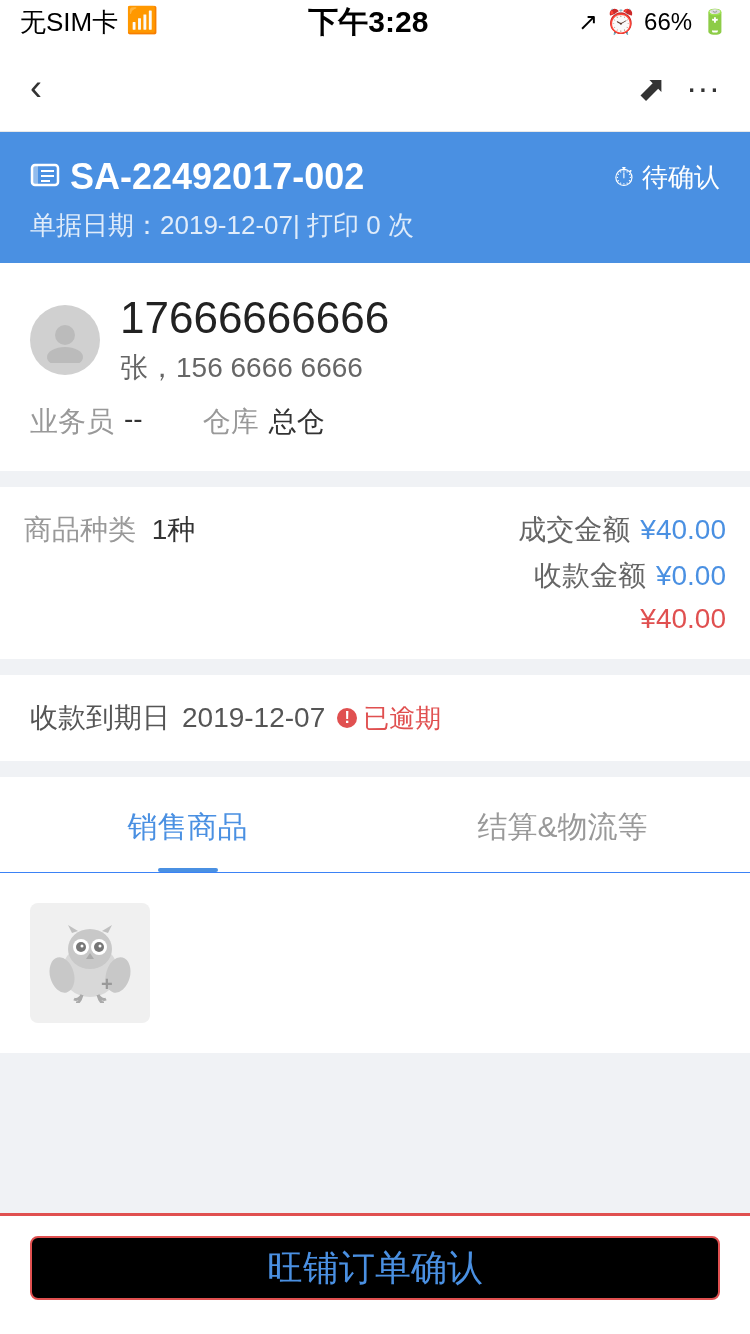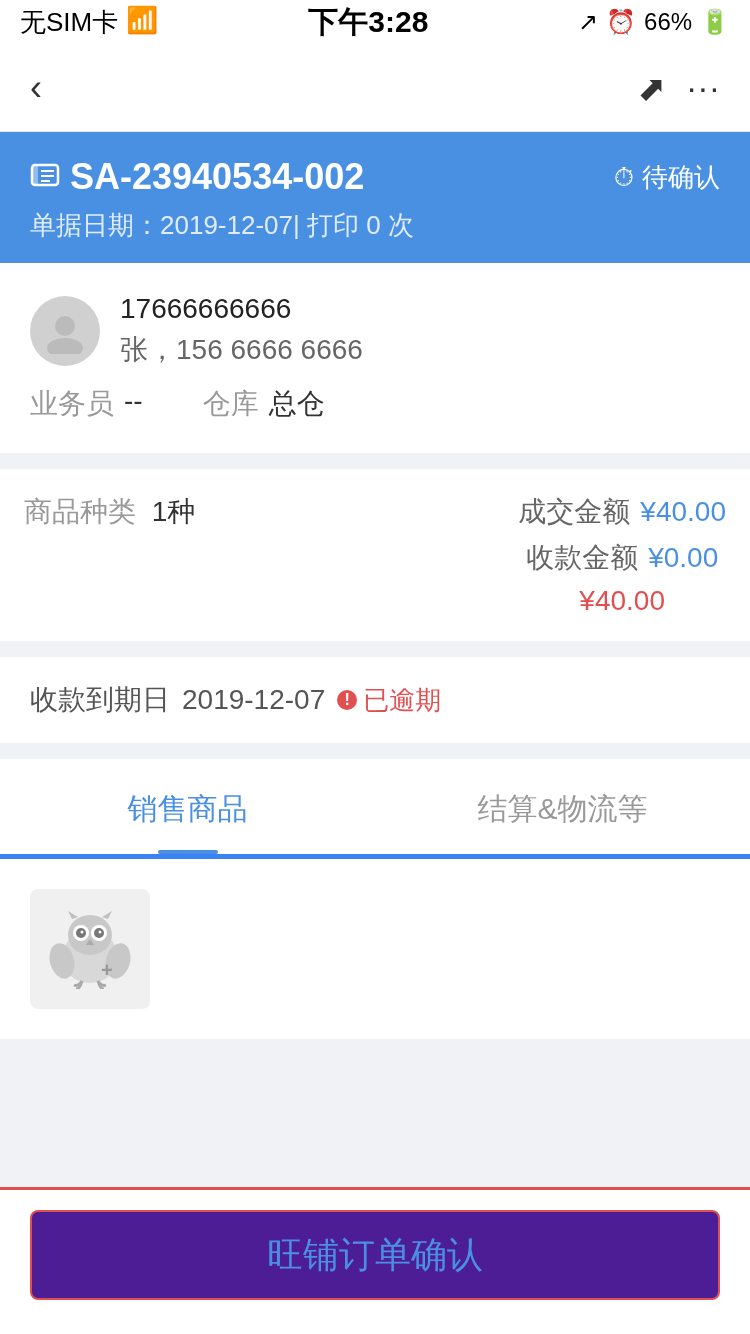"SA-23940534-002" span { text: SA-23940534-002 -> SA-22492017-002 }
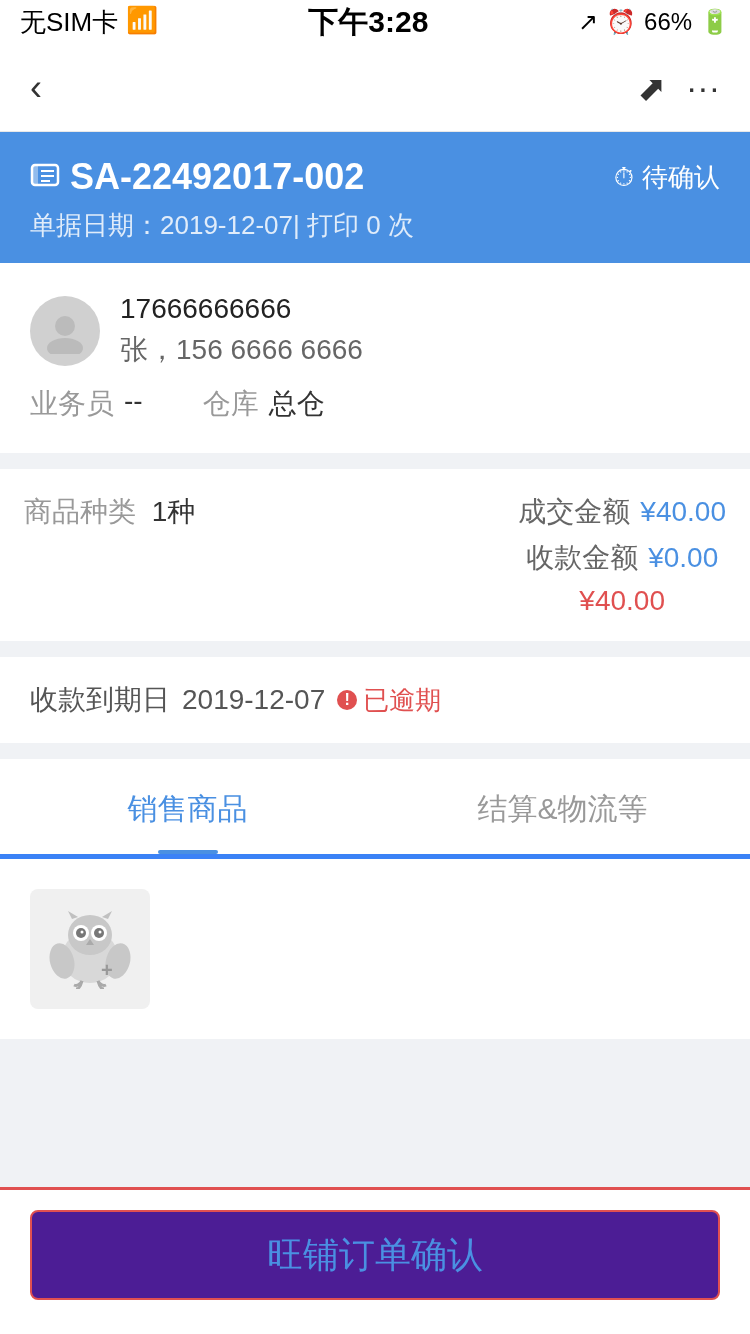"17666666666" .customer-name { font-size: 28px -> 44px }
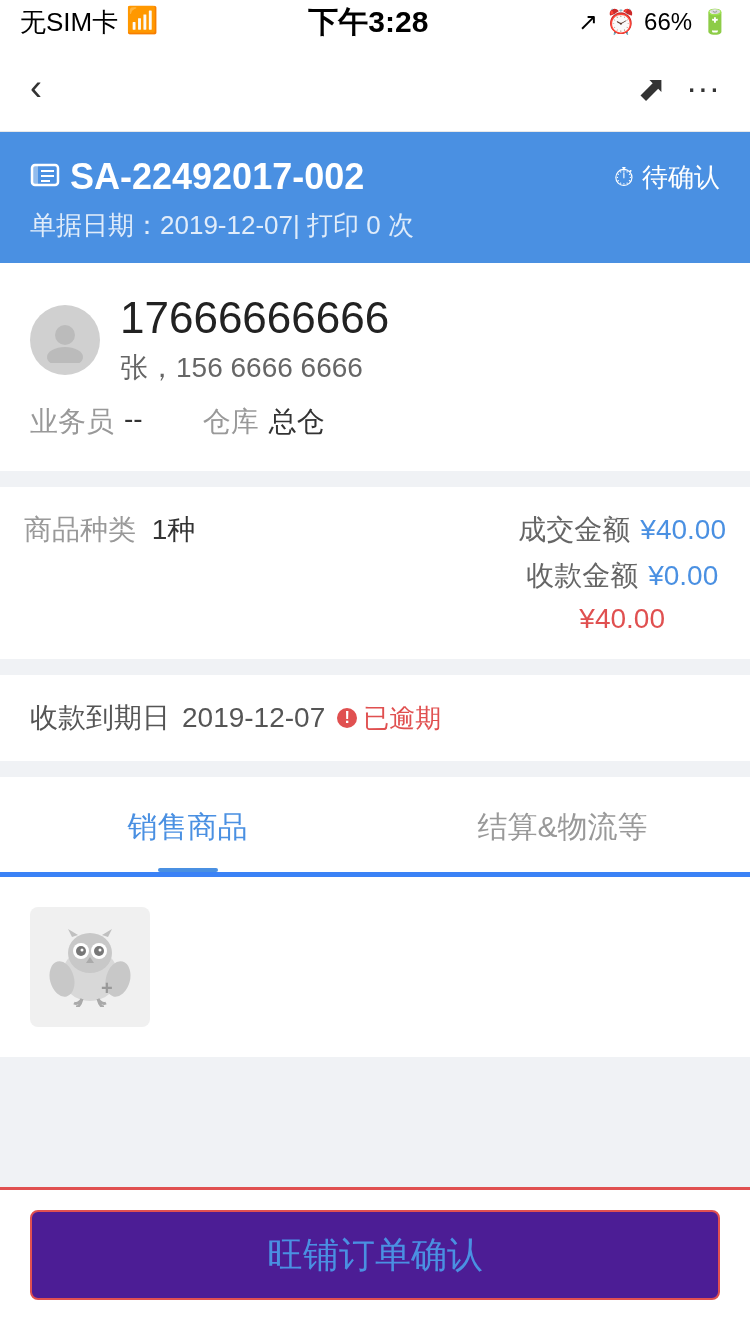"成交金额" .amounts-right { align-items: center -> flex-end }
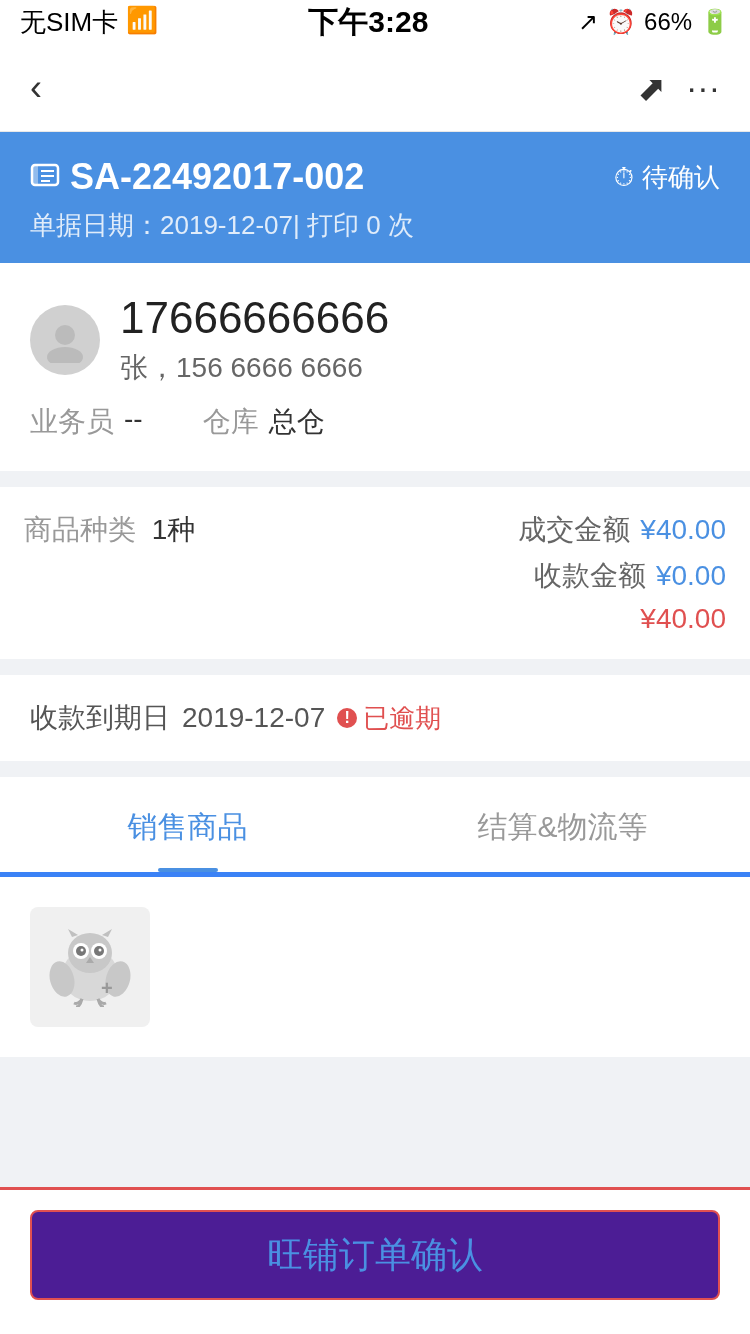"销售商品" .tabs-bar { border-bottom: 5px solid #3b82f6 -> 1px solid #3b82f6 }
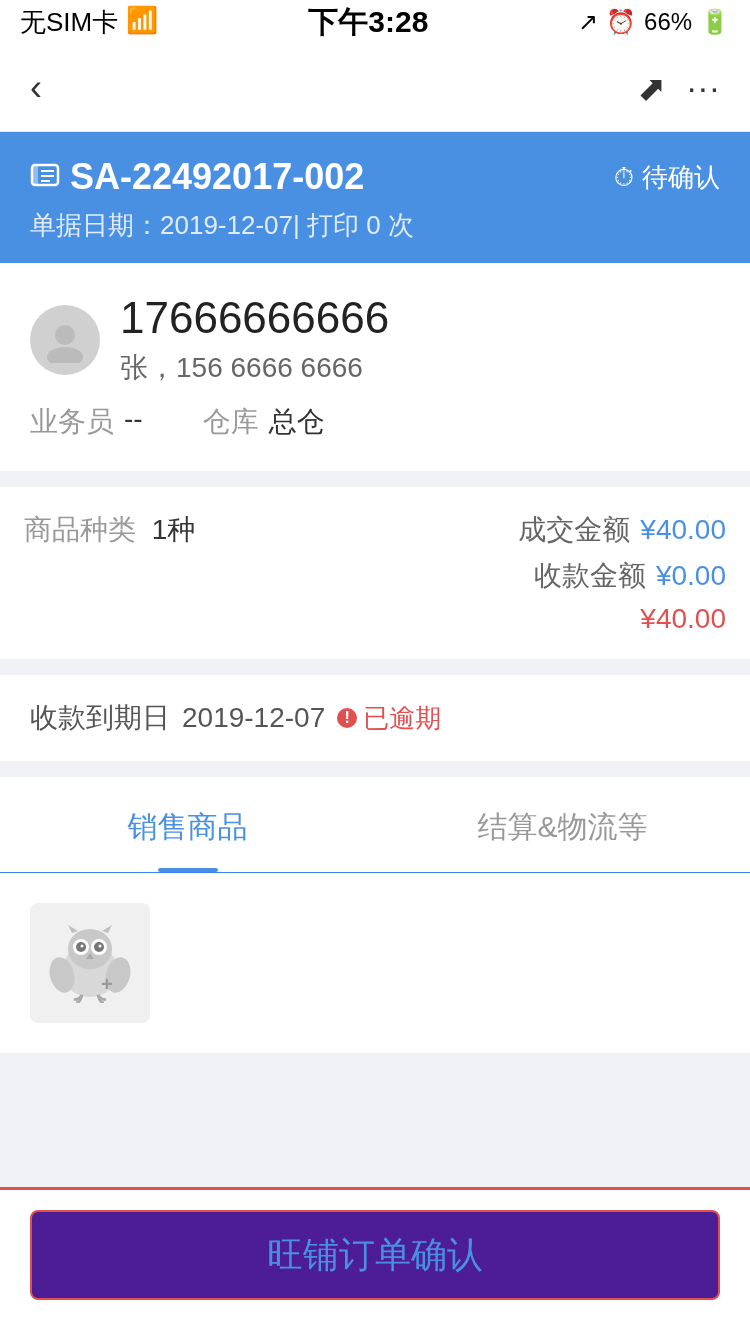"旺铺订单确认" .confirm-btn { background: #4c1d95 -> #000000; height: 90px -> 64px }
